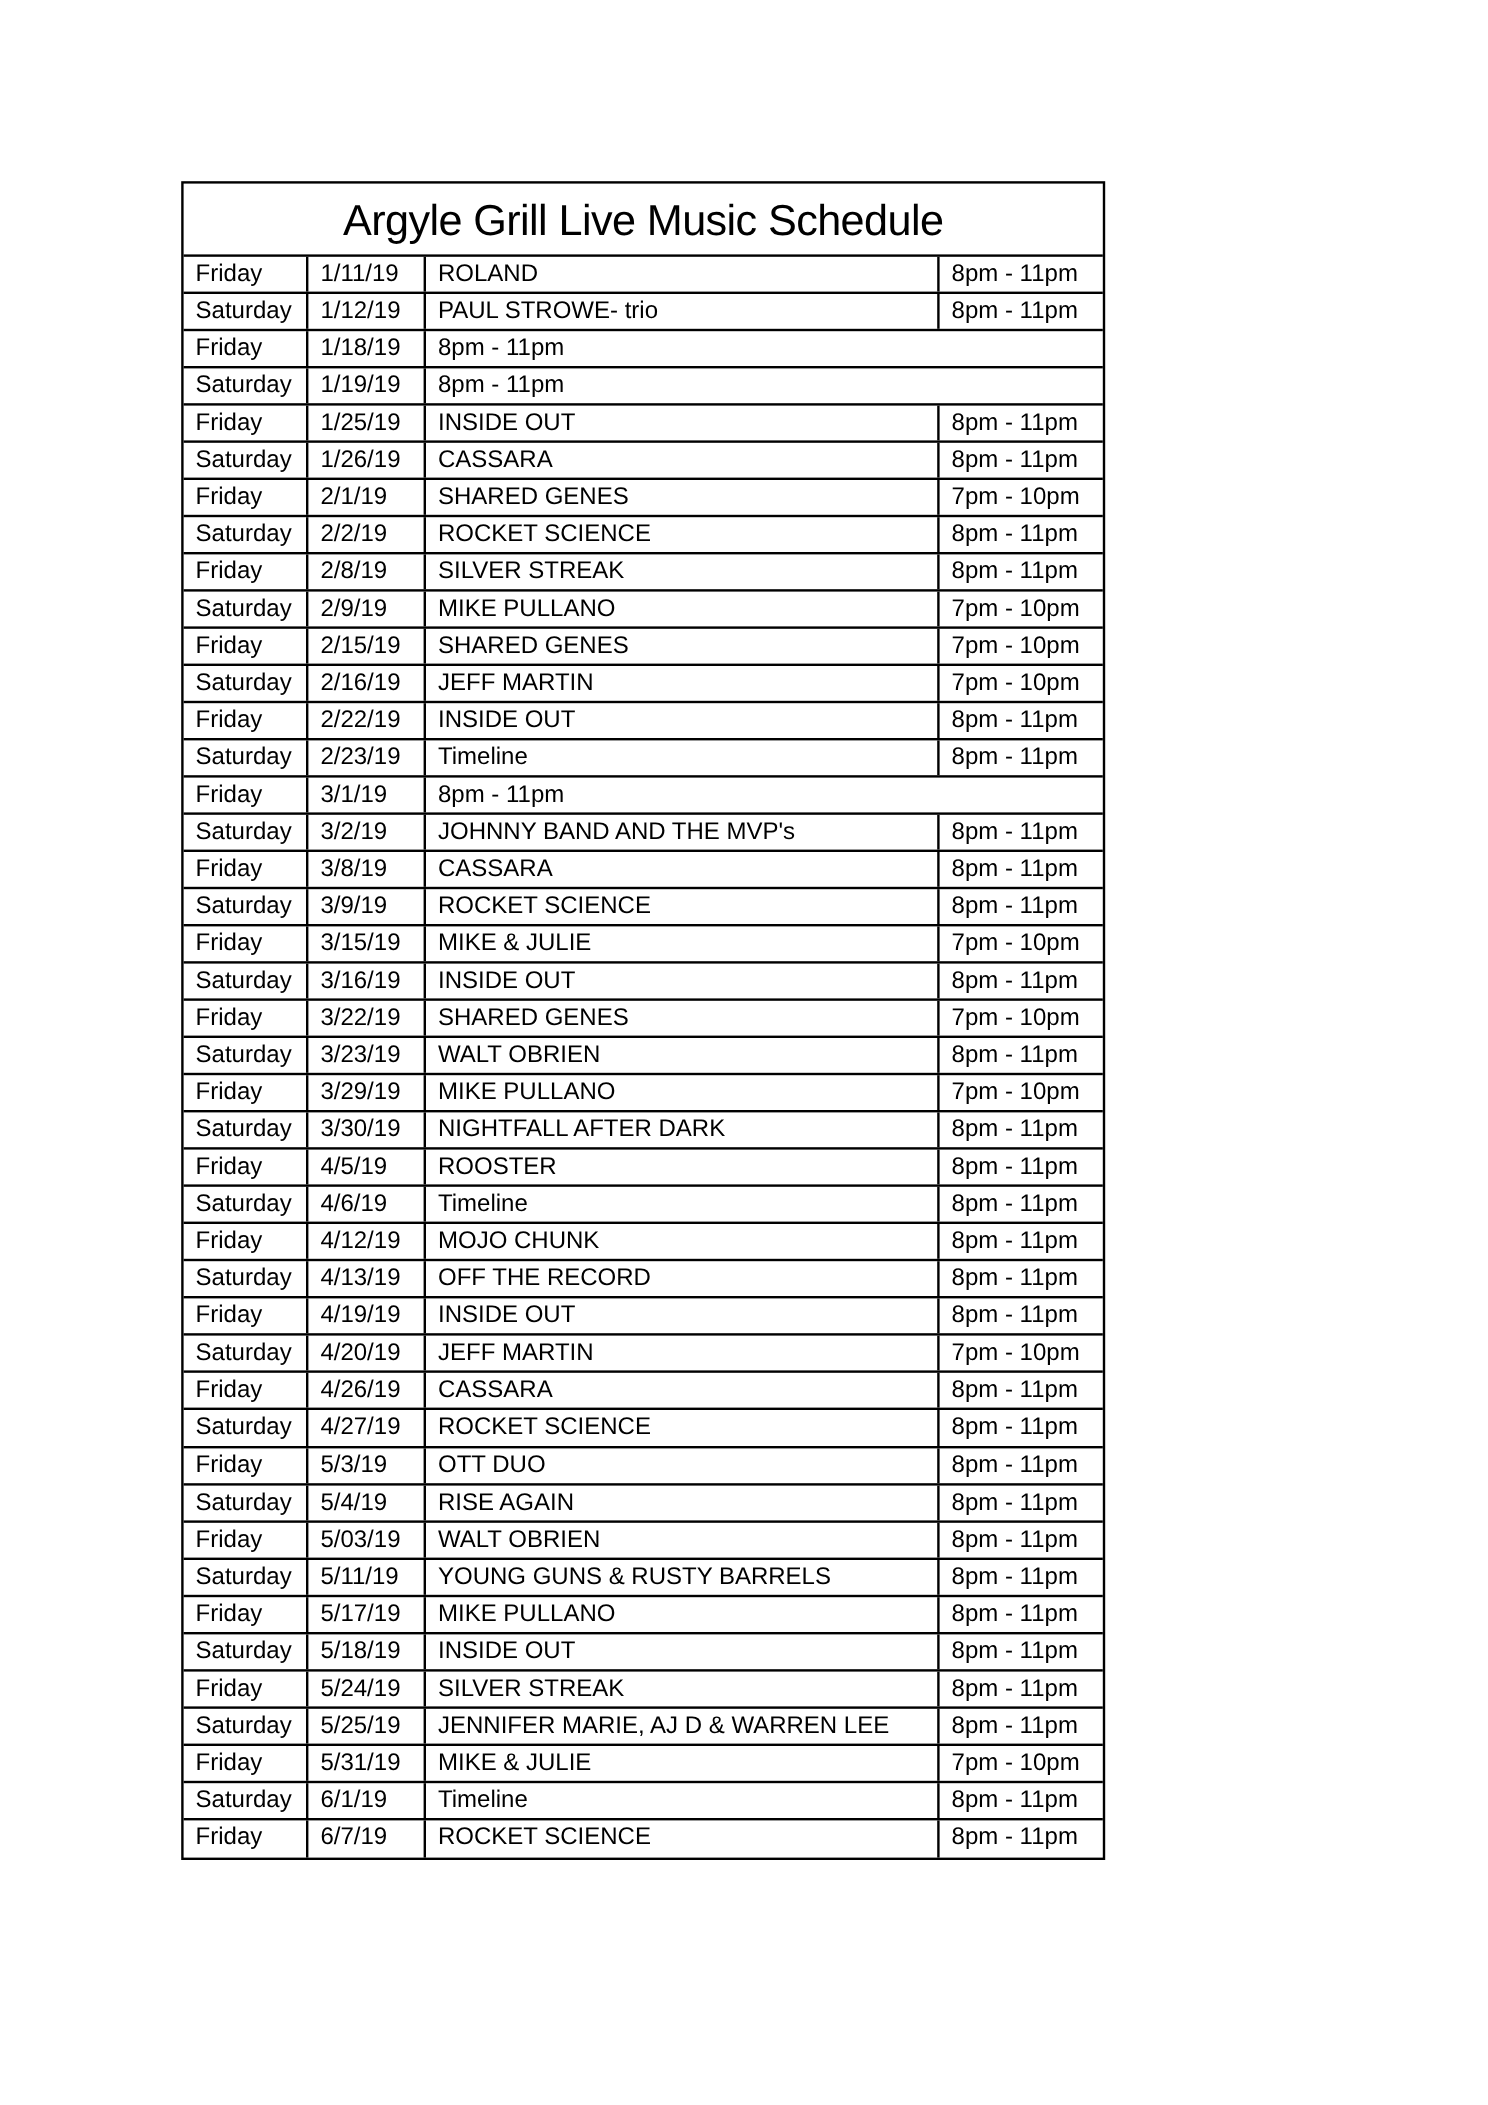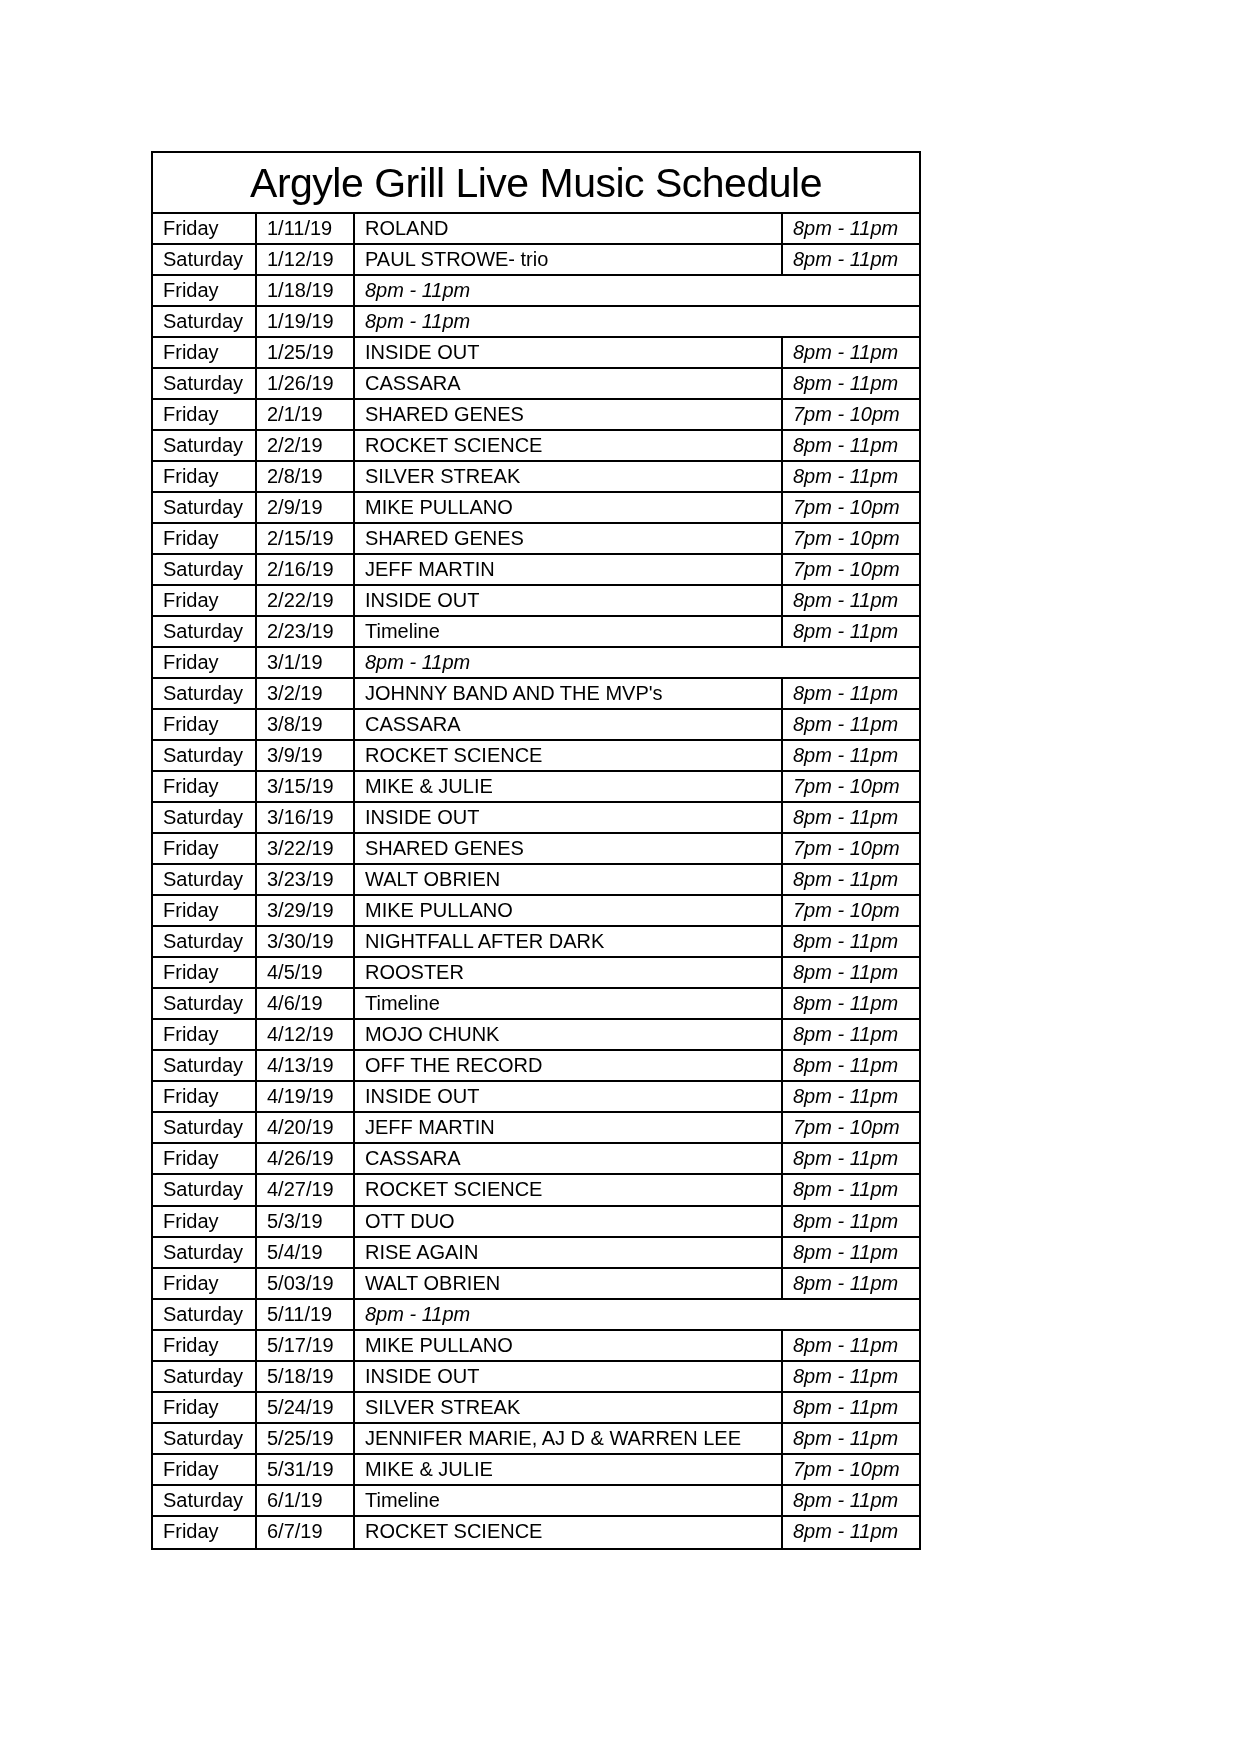"Argyle Grill Live Music Schedule" .title-row { font-size: 41px -> 36px }
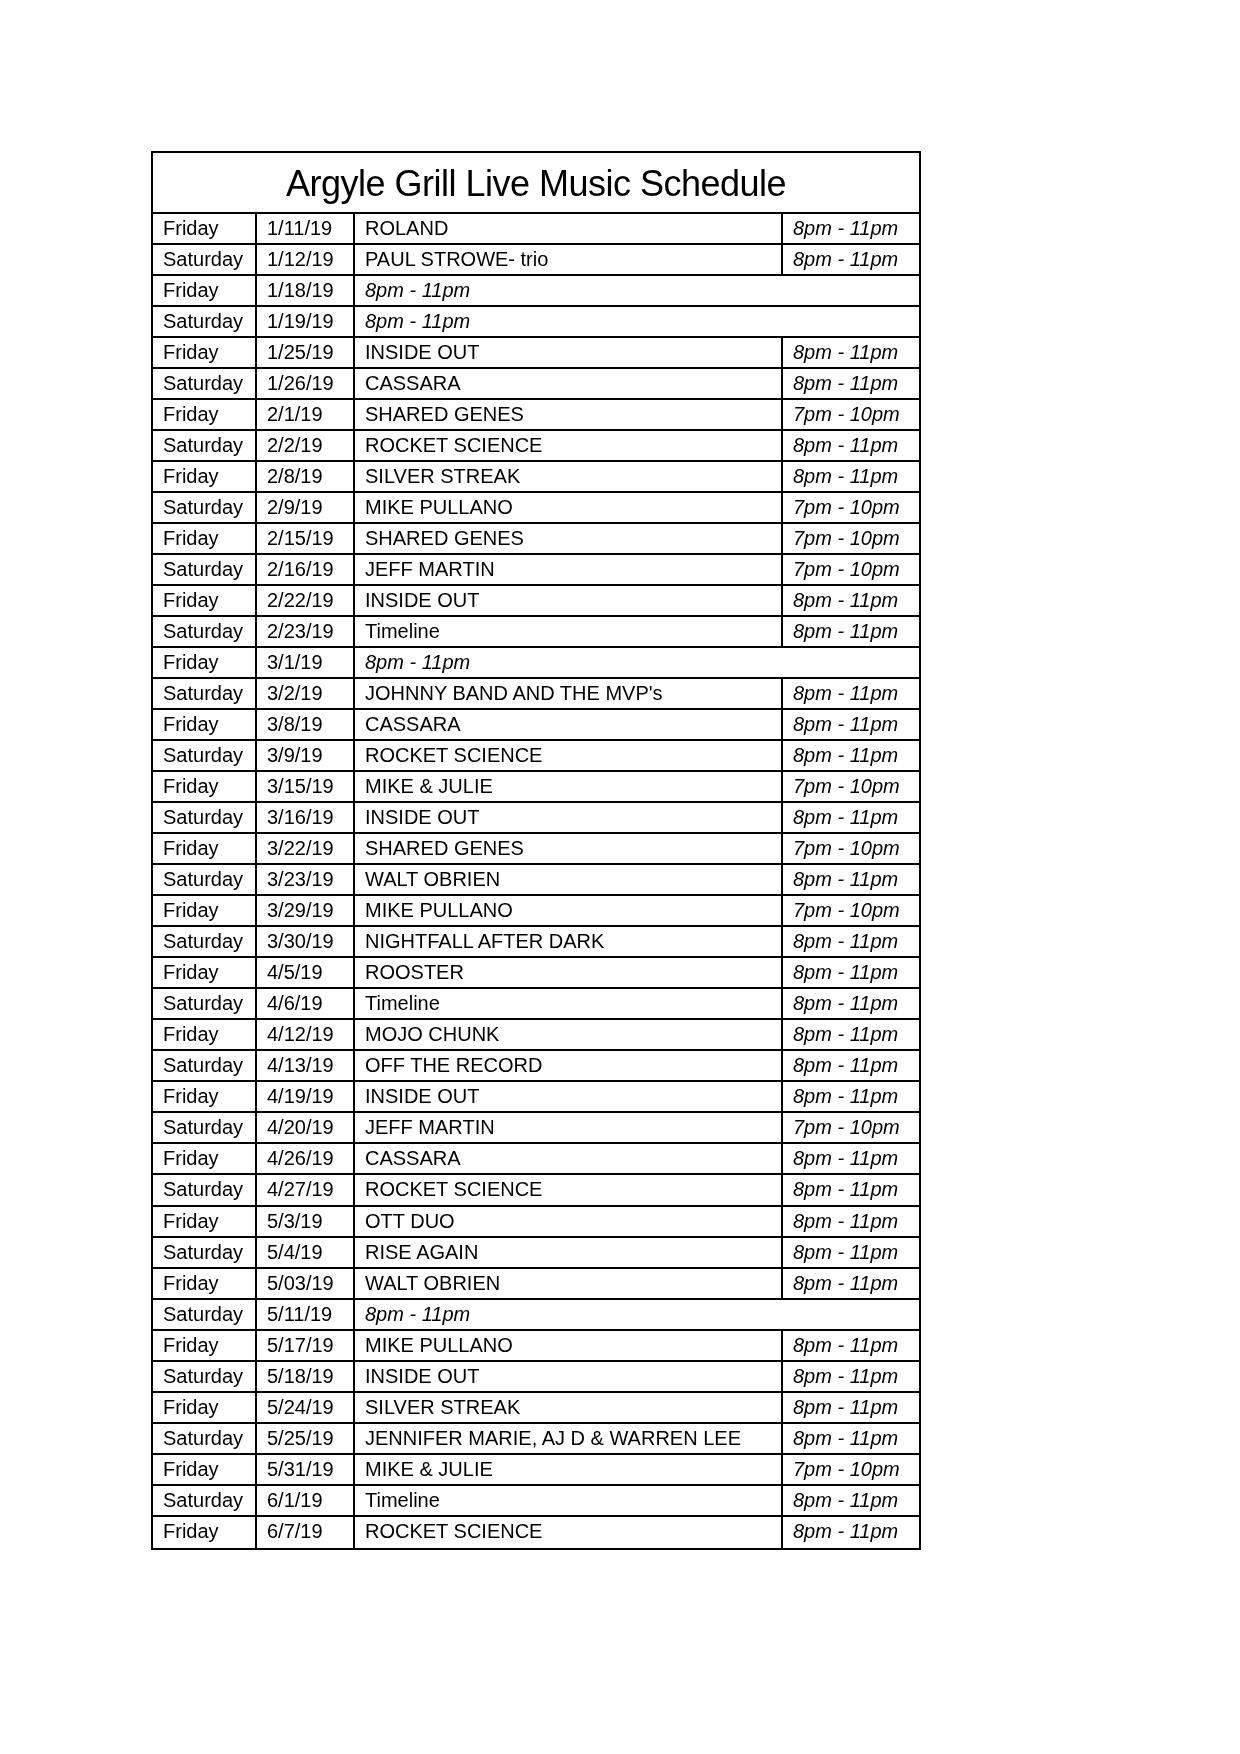"8pm - 11pm" .cell:last-child { font-style: italic -> none }
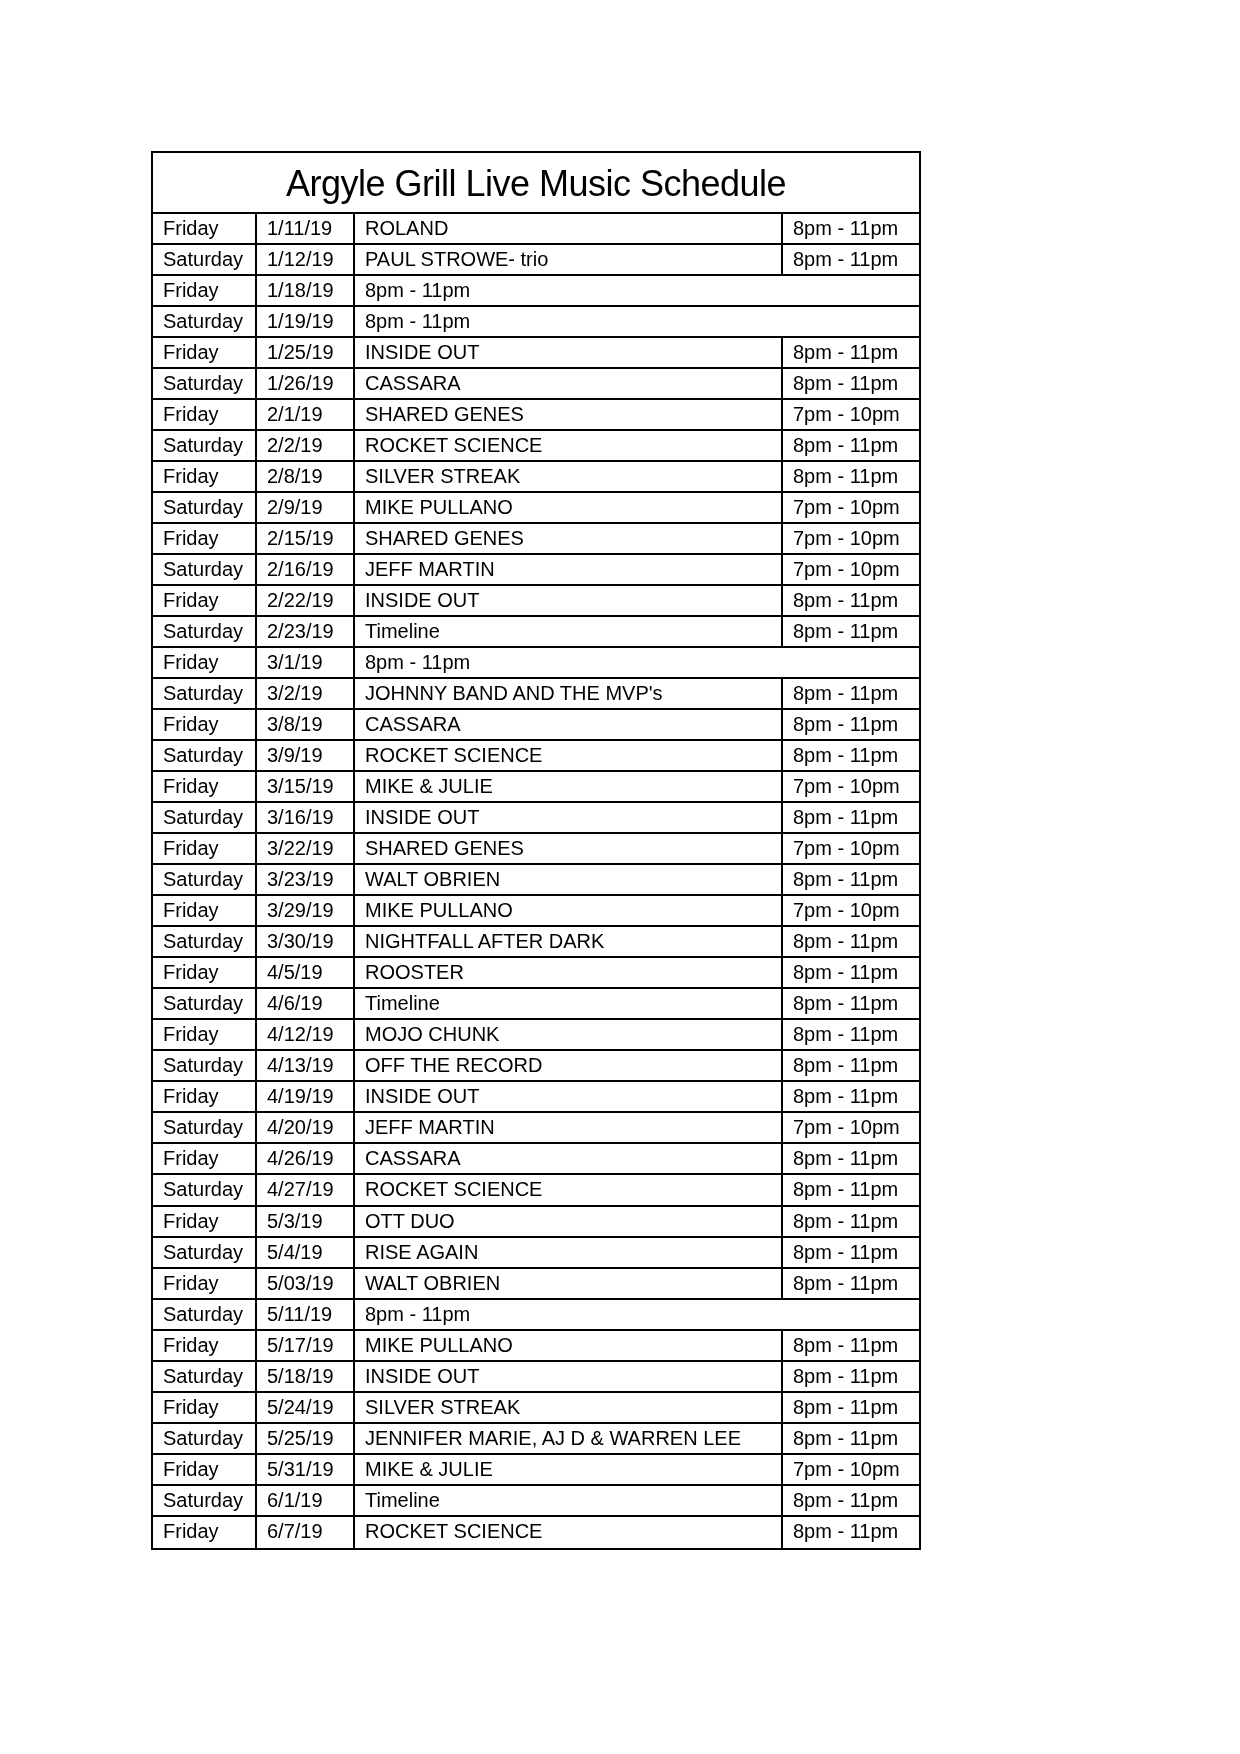"YOUNG GUNS & RUSTY BARRELS" div.cell { html: none -> <div>YOUNG GUNS &amp; RUSTY BARRELS</div> }
